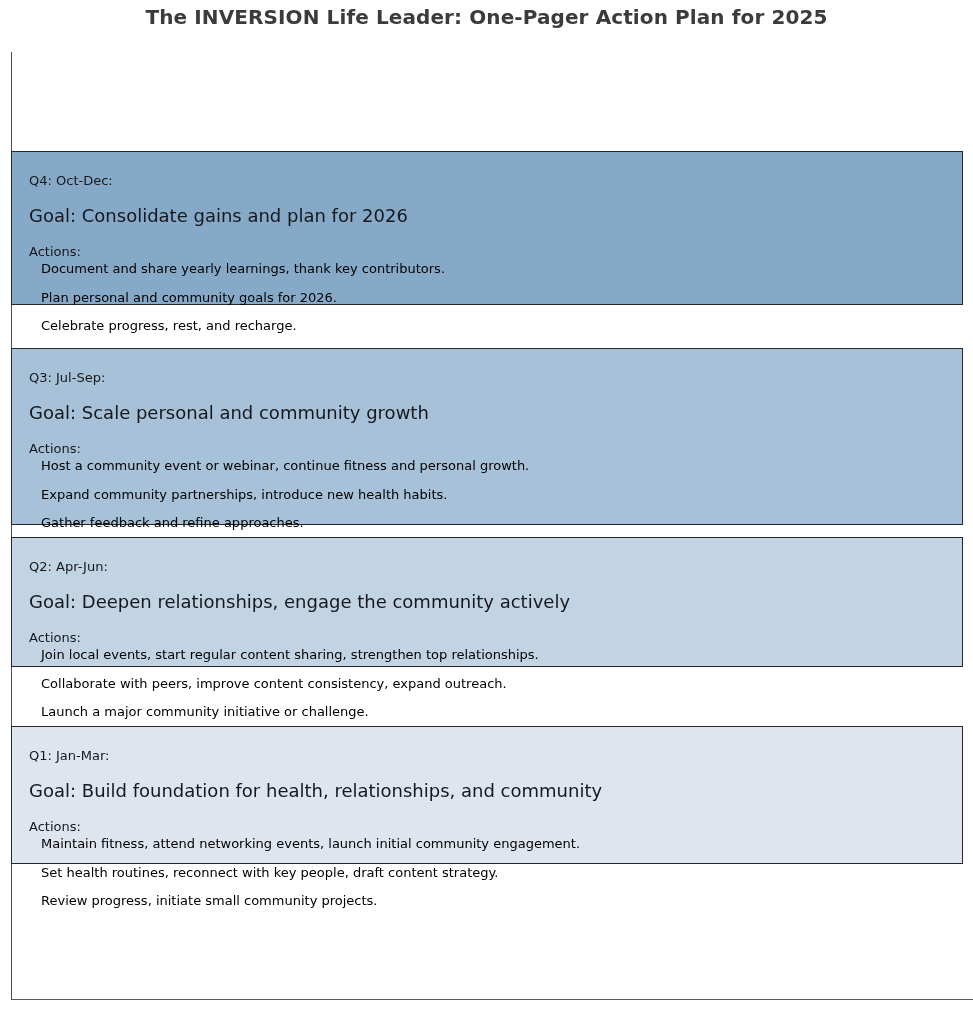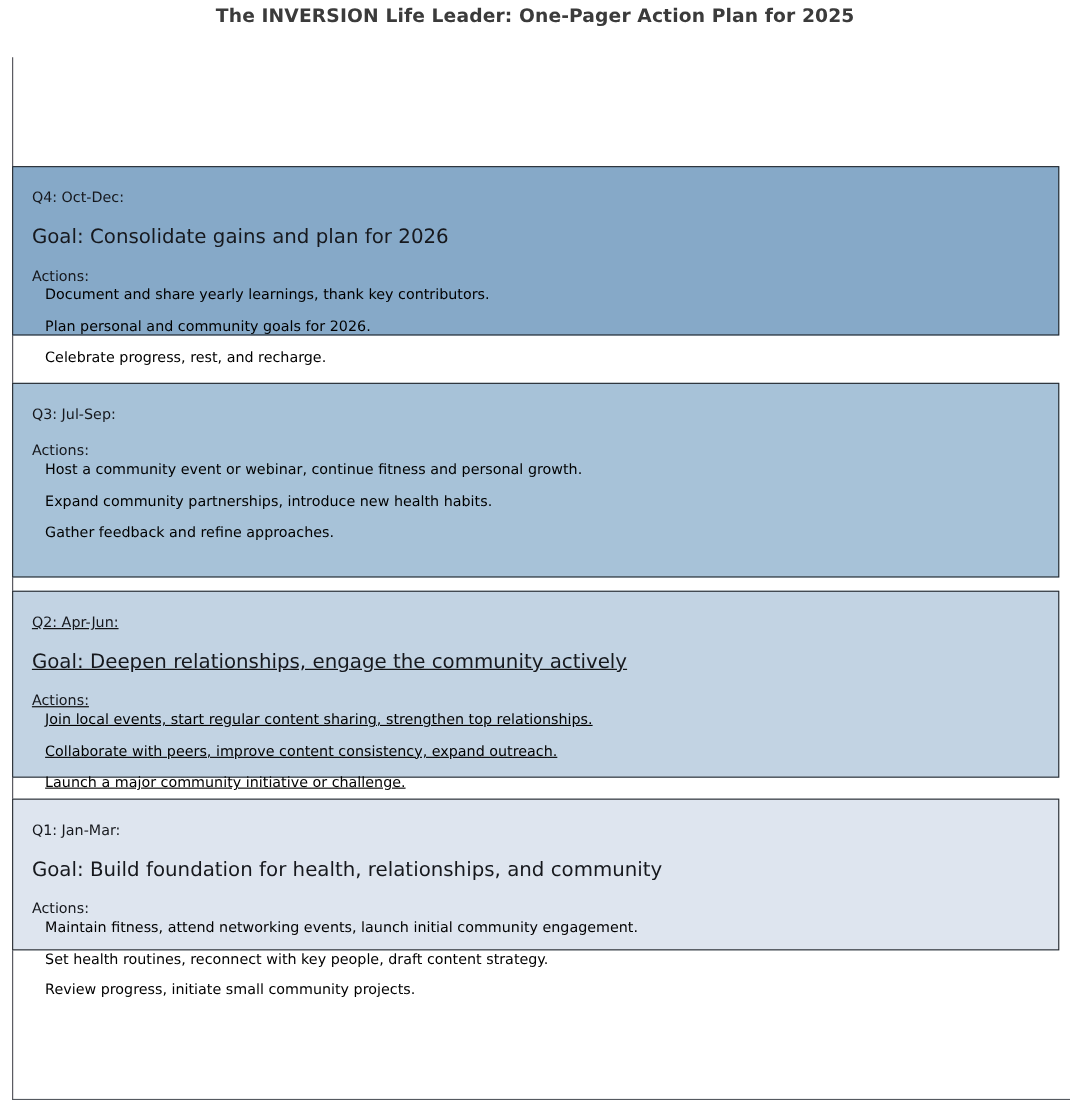"The INVERSION Life Leader: One-Pager" .fig-title { font-size: 17px -> 20px }
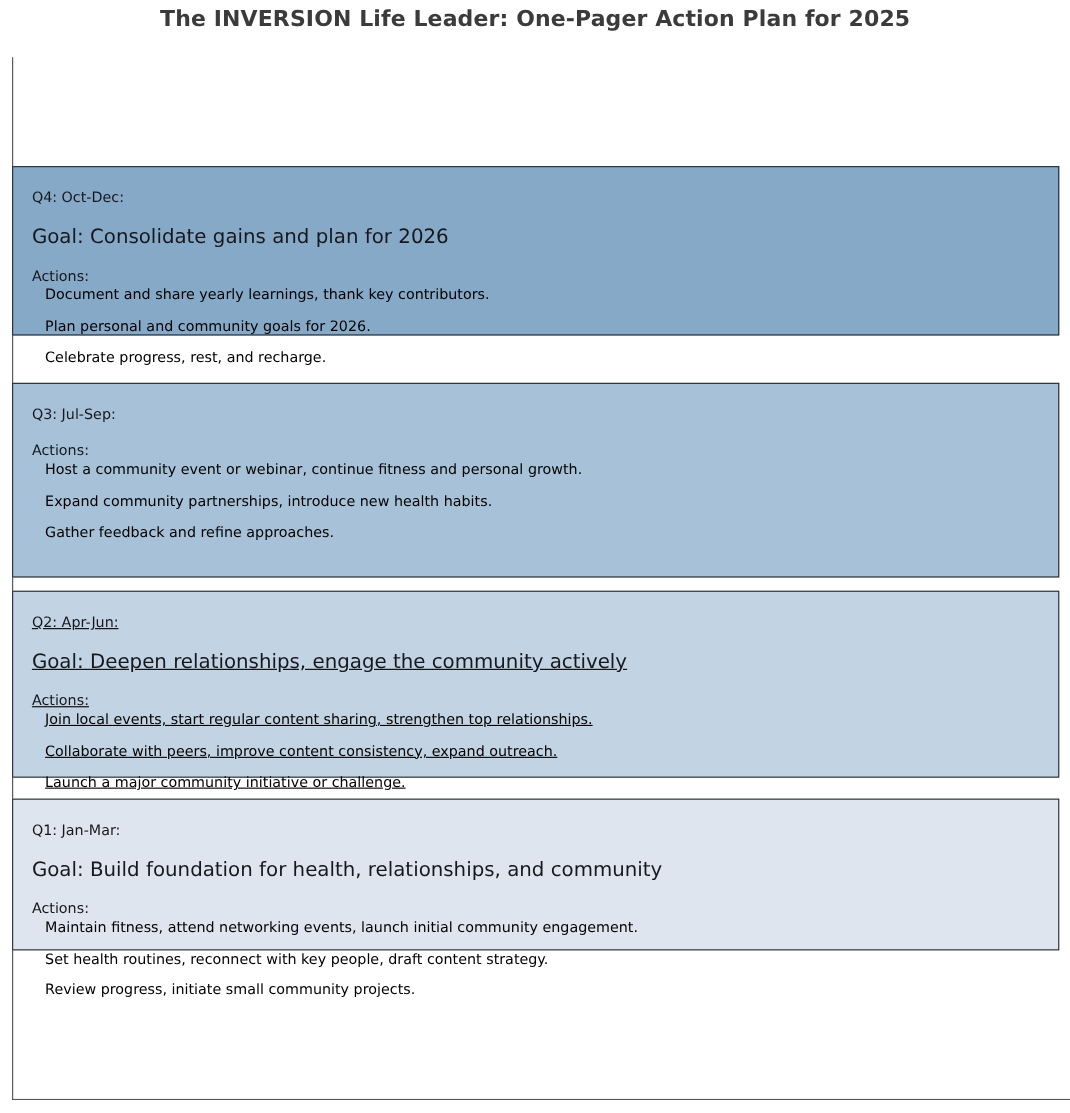"Goal: Scale personal and community" p.q-goal { html: none -> <p>Goal: Scale personal and community growth</p> }
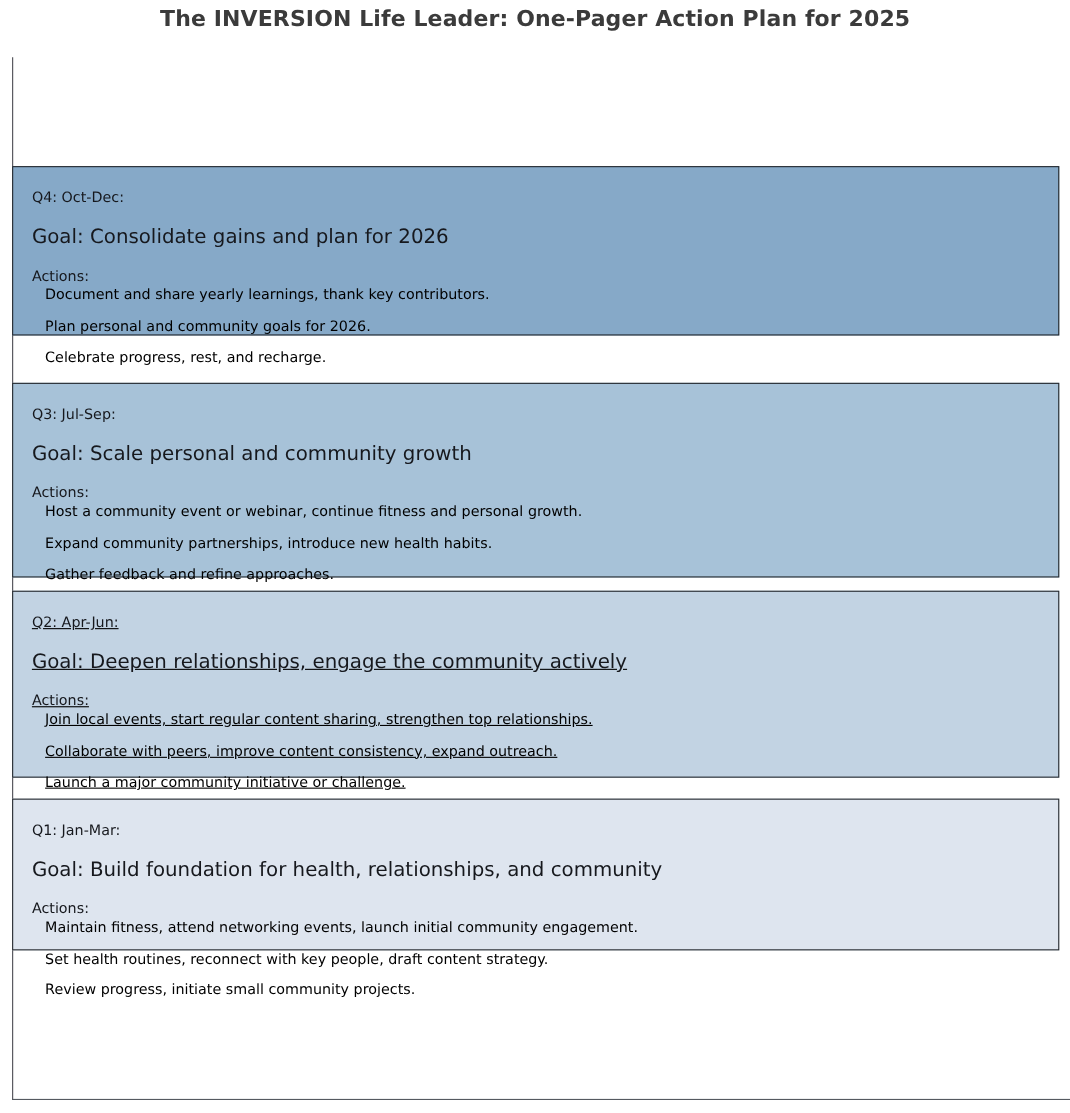"Q2: Apr-Jun:" #block-q2 { height: 170px -> 130px; text-decoration: underline -> none }
